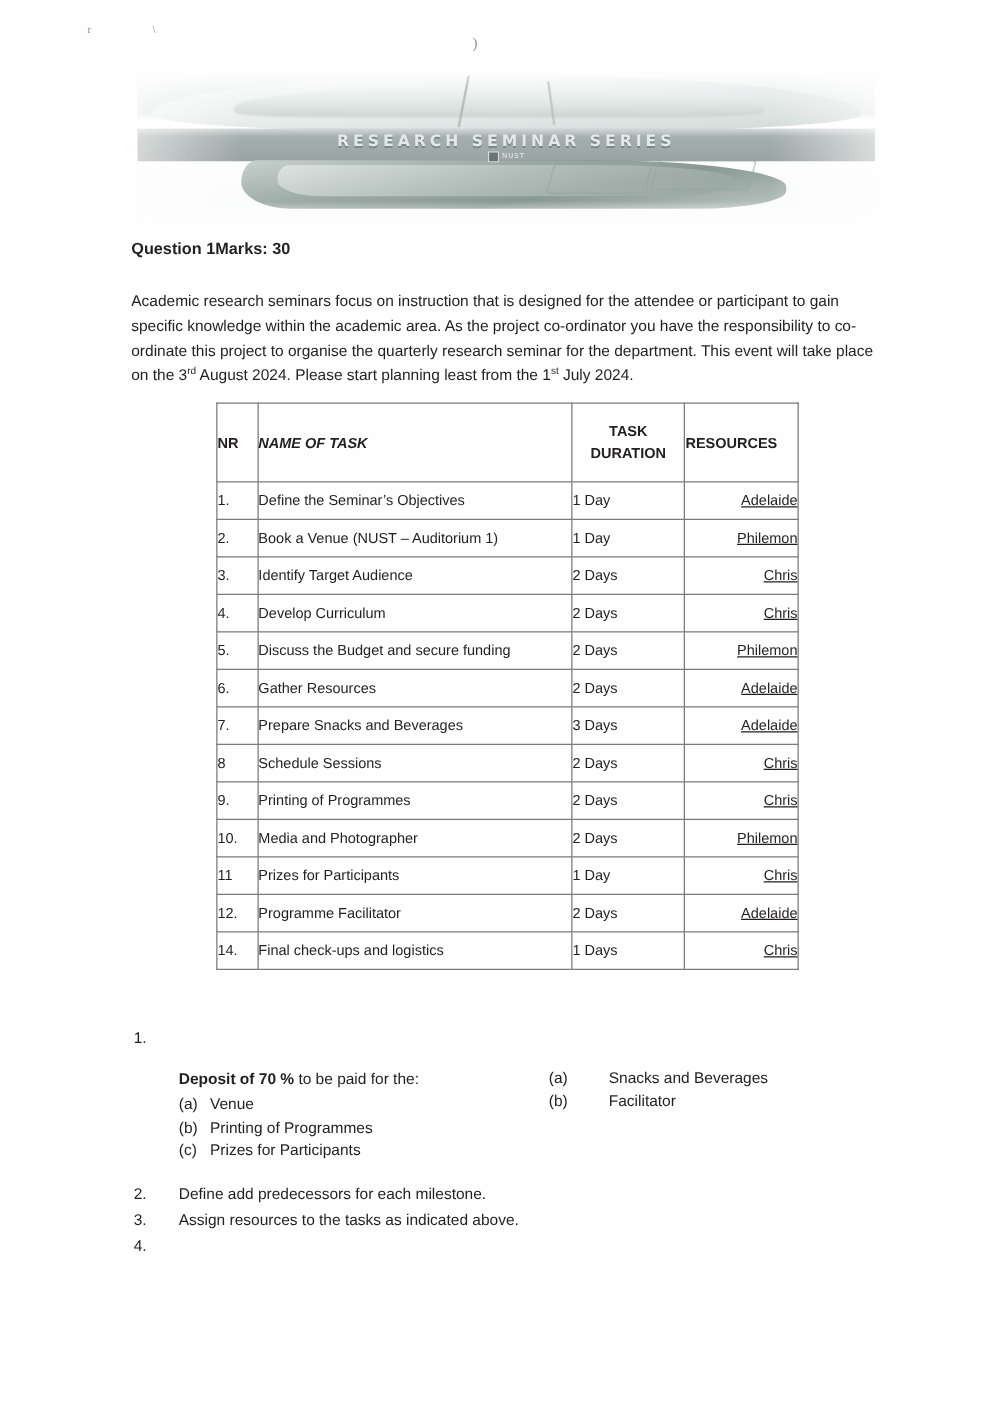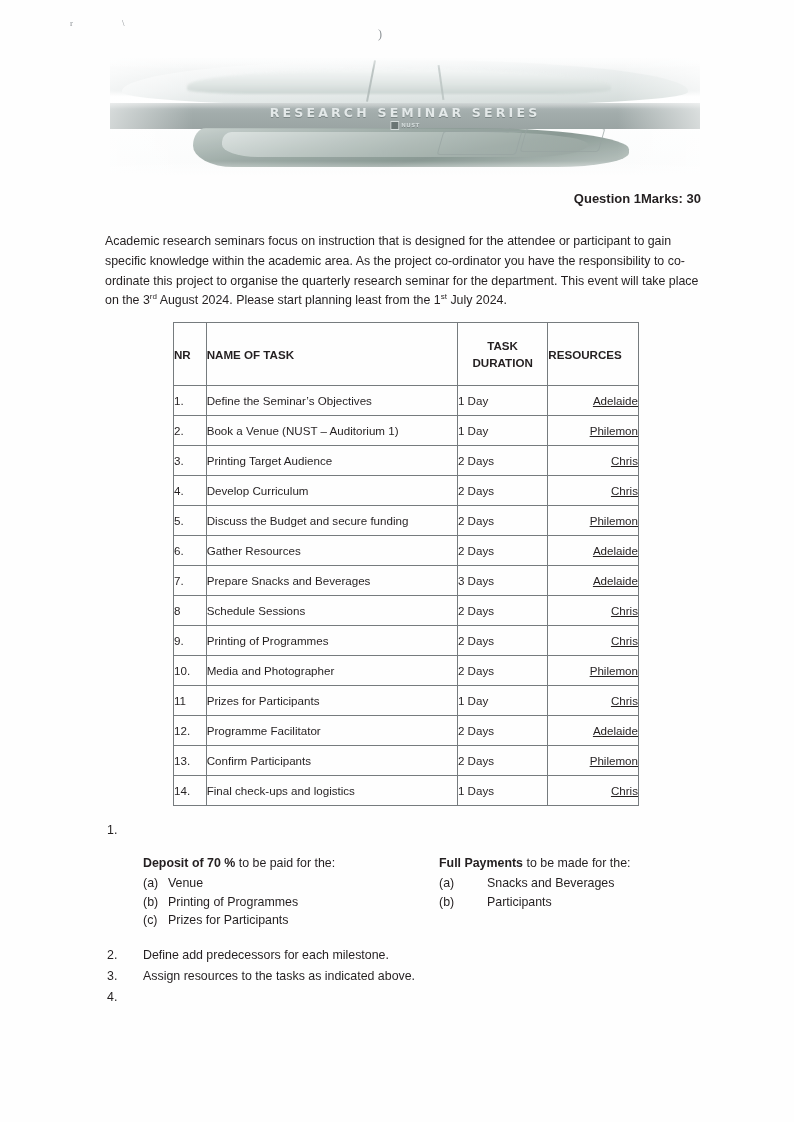"Question 1" .qhead { justify-content: flex-end -> flex-start }
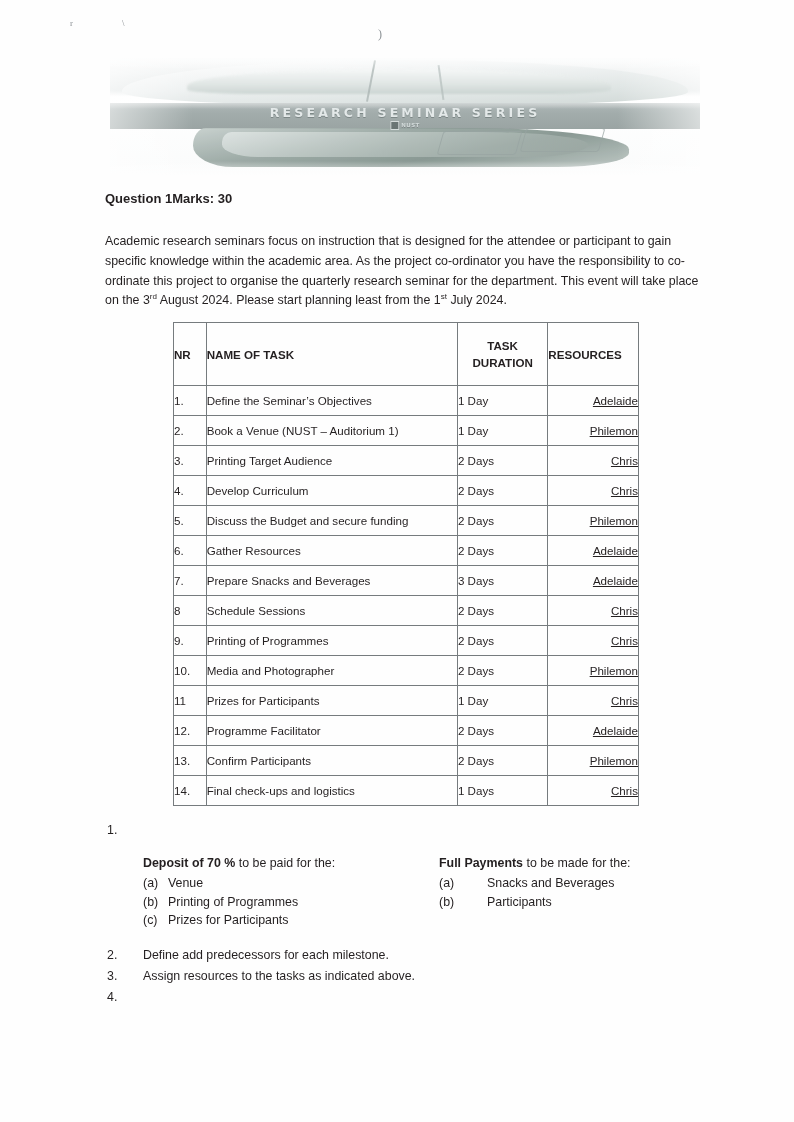"NAME OF TASK" .th-name { font-style: none -> italic }
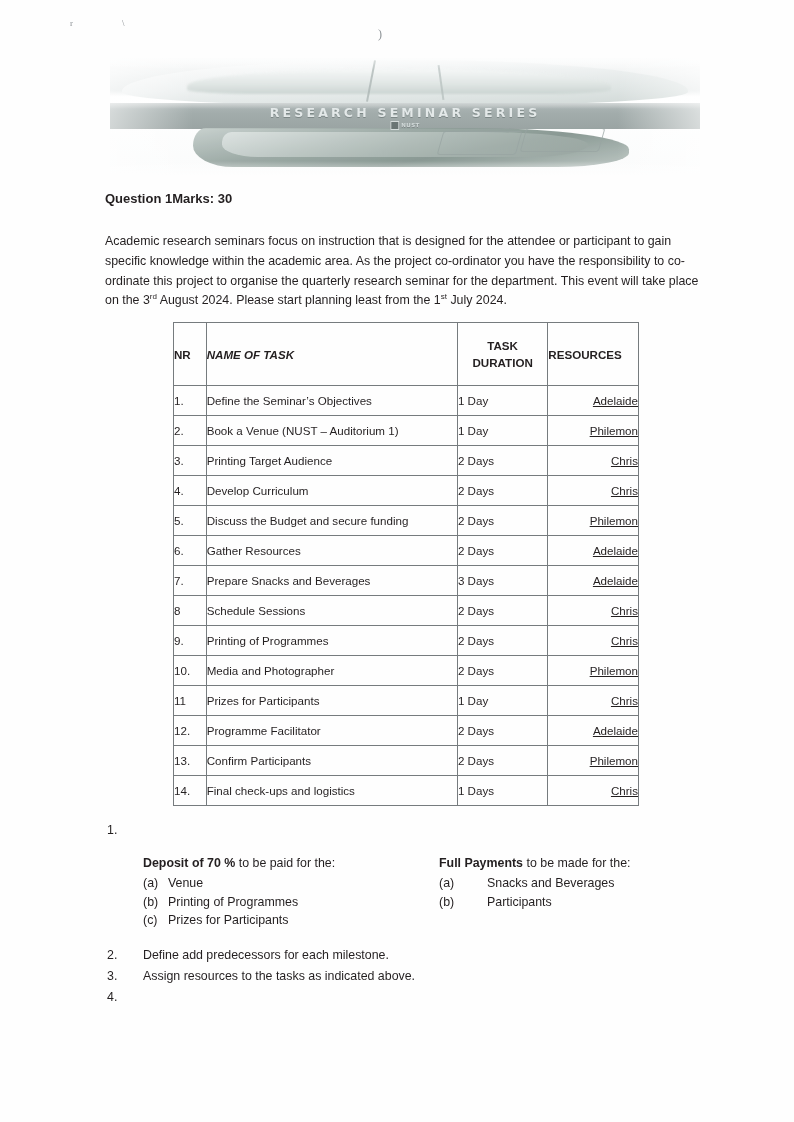"Printing Target Audience" td.td-name { text: Printing -> Identify }
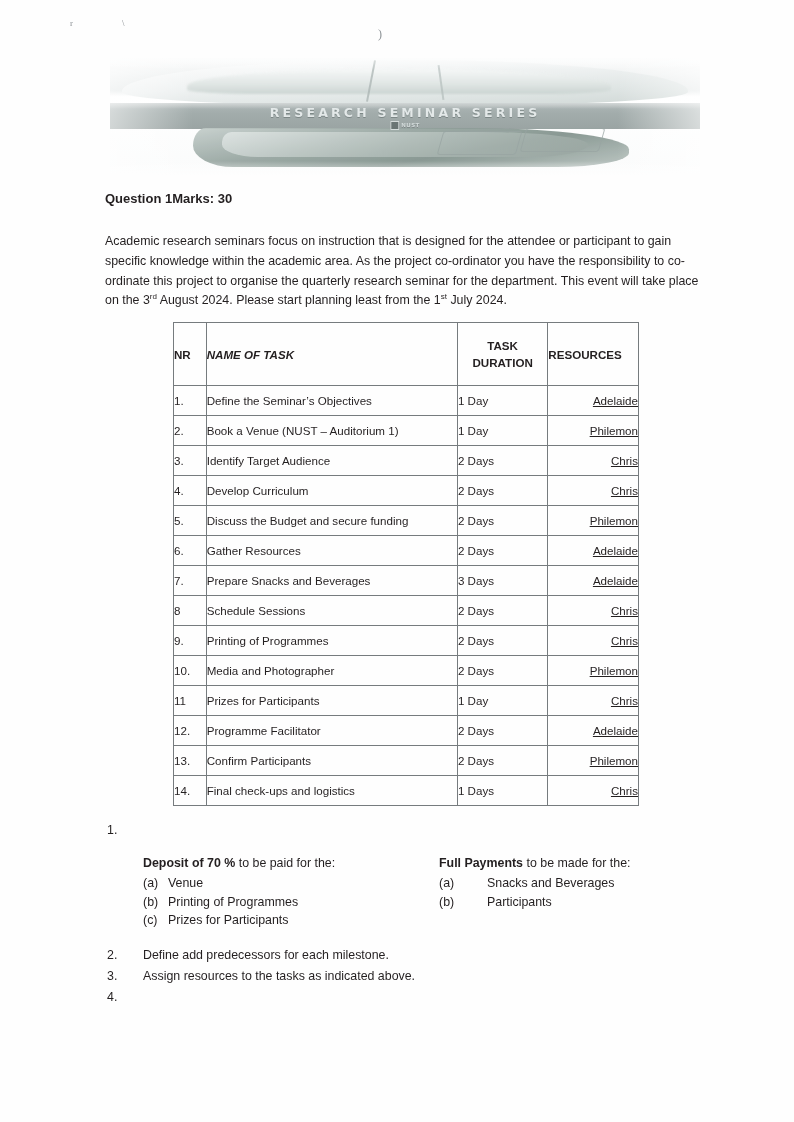"13." tr { html: <tr> <td>13.</td> <td>Confirm Participants</td> <td>2 Days</td> <td>Philemon</td> </tr> -> none }
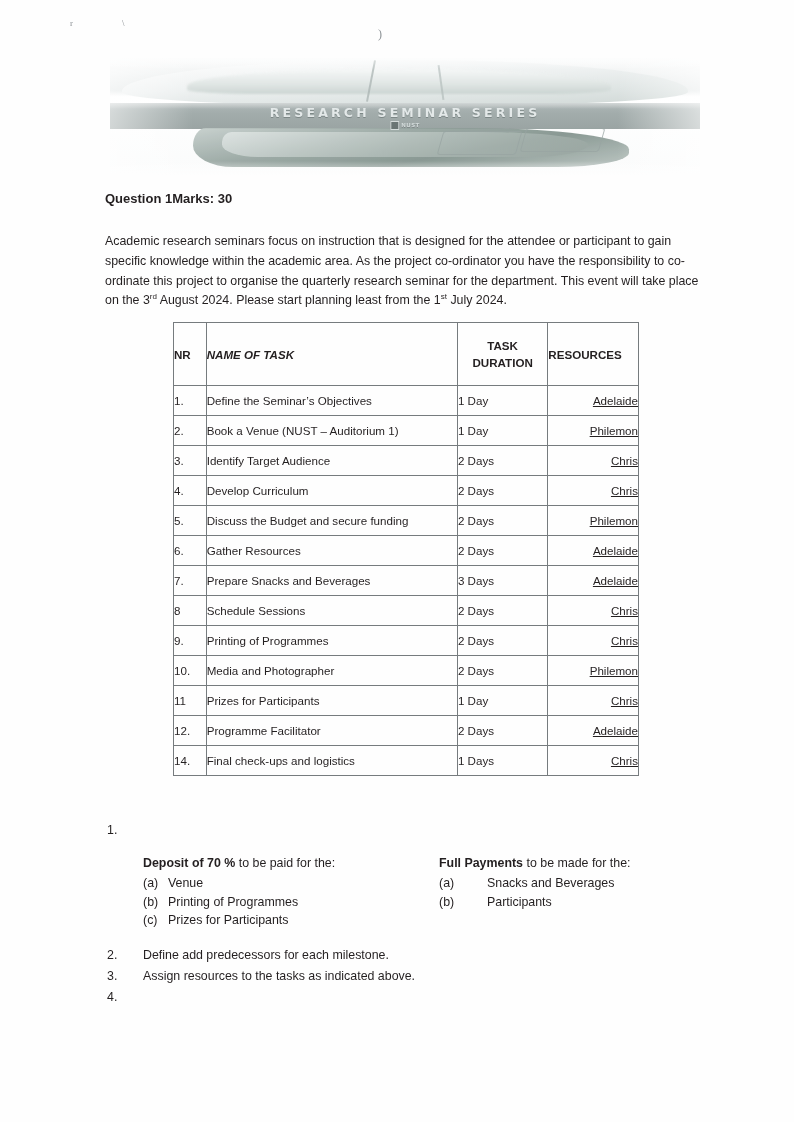"Full Payments to be made" div.ms-title { html: <div><b>Full Payments</b><span> to be made for the:</span></div> -> none }
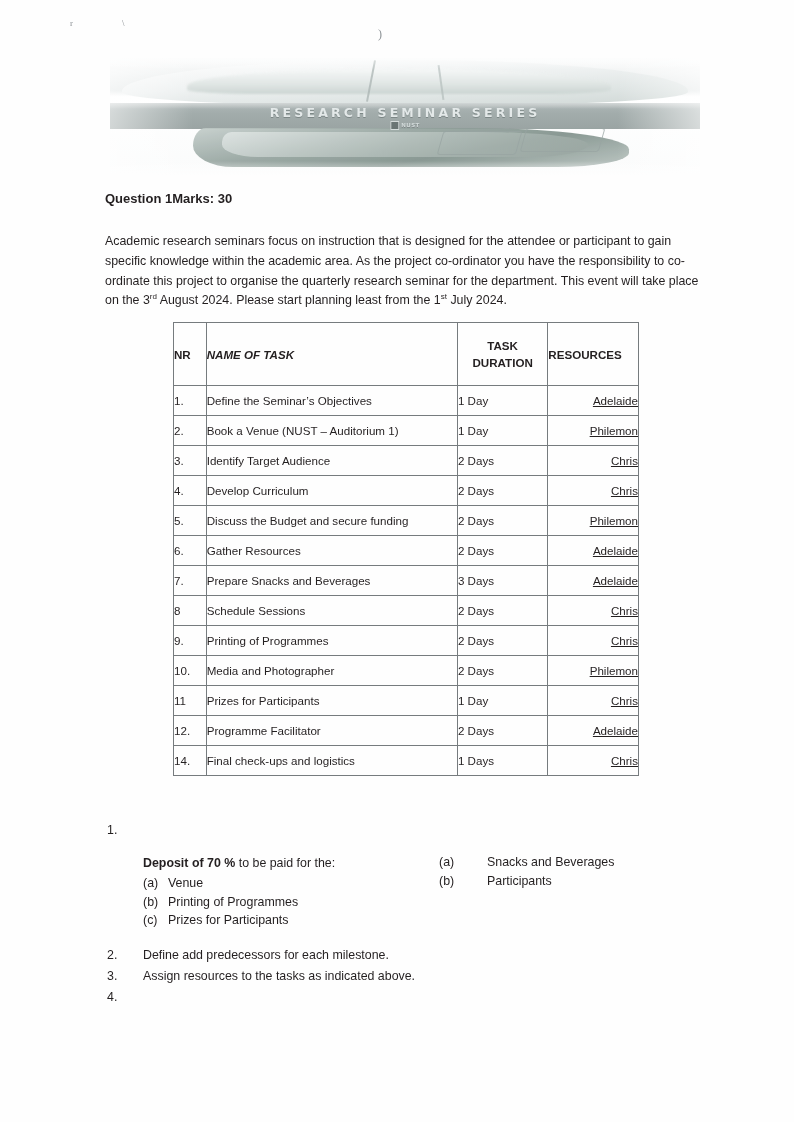"Participants" span { text: Participants -> Facilitator }
